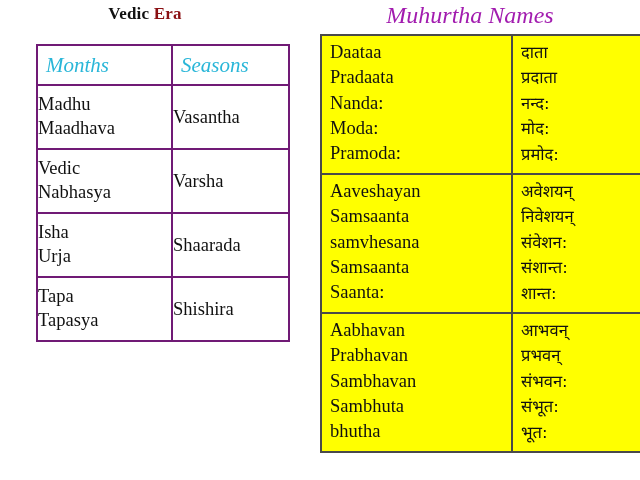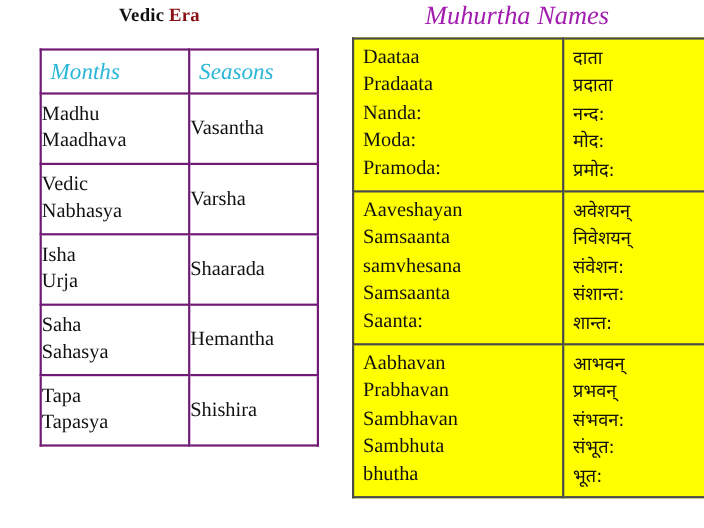"Saha" tr { html: <tr> <td> <span>Saha</span> <span>Sahasya</span> </td> <td>Hemantha</td> </tr> -> none }
